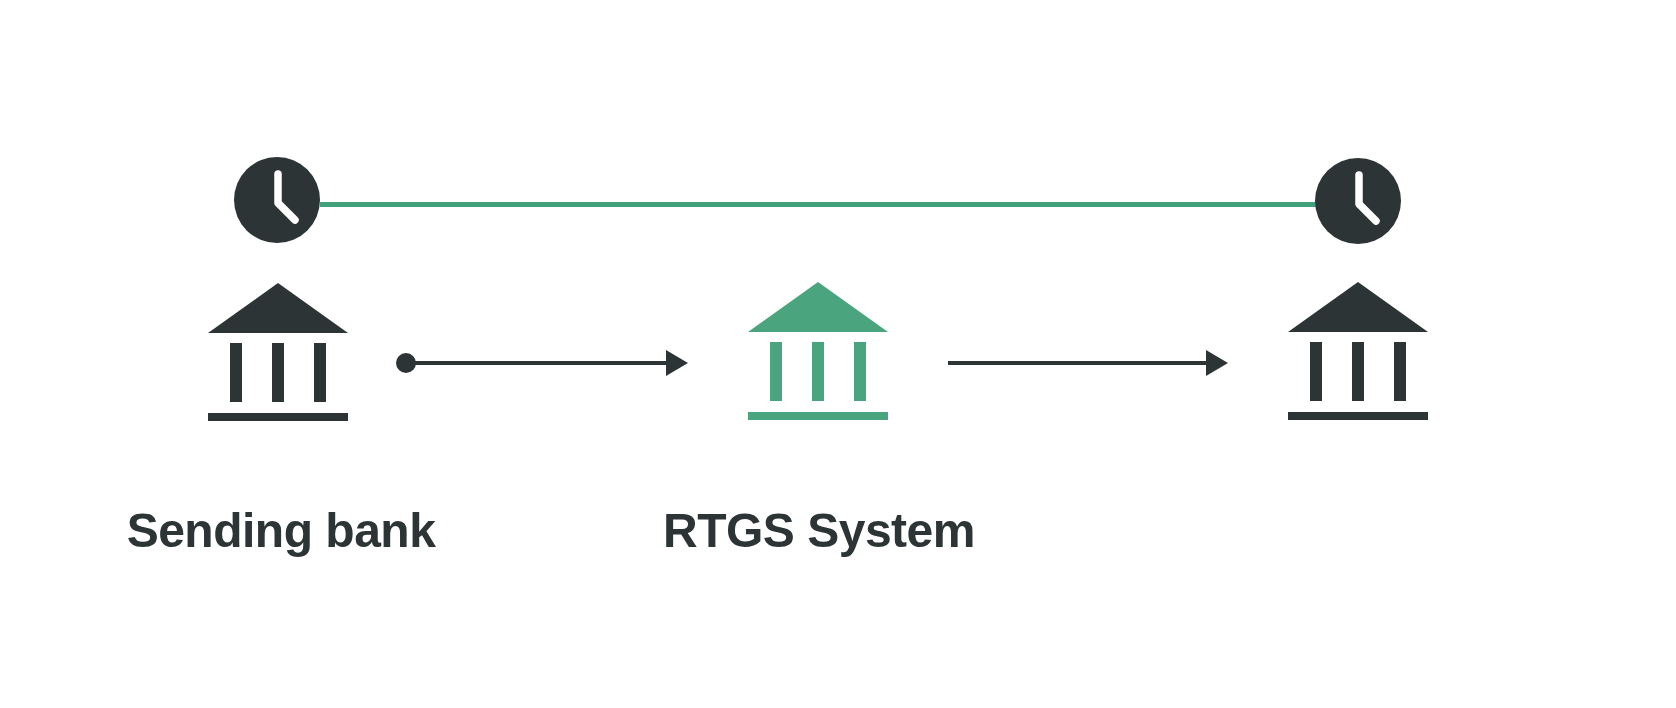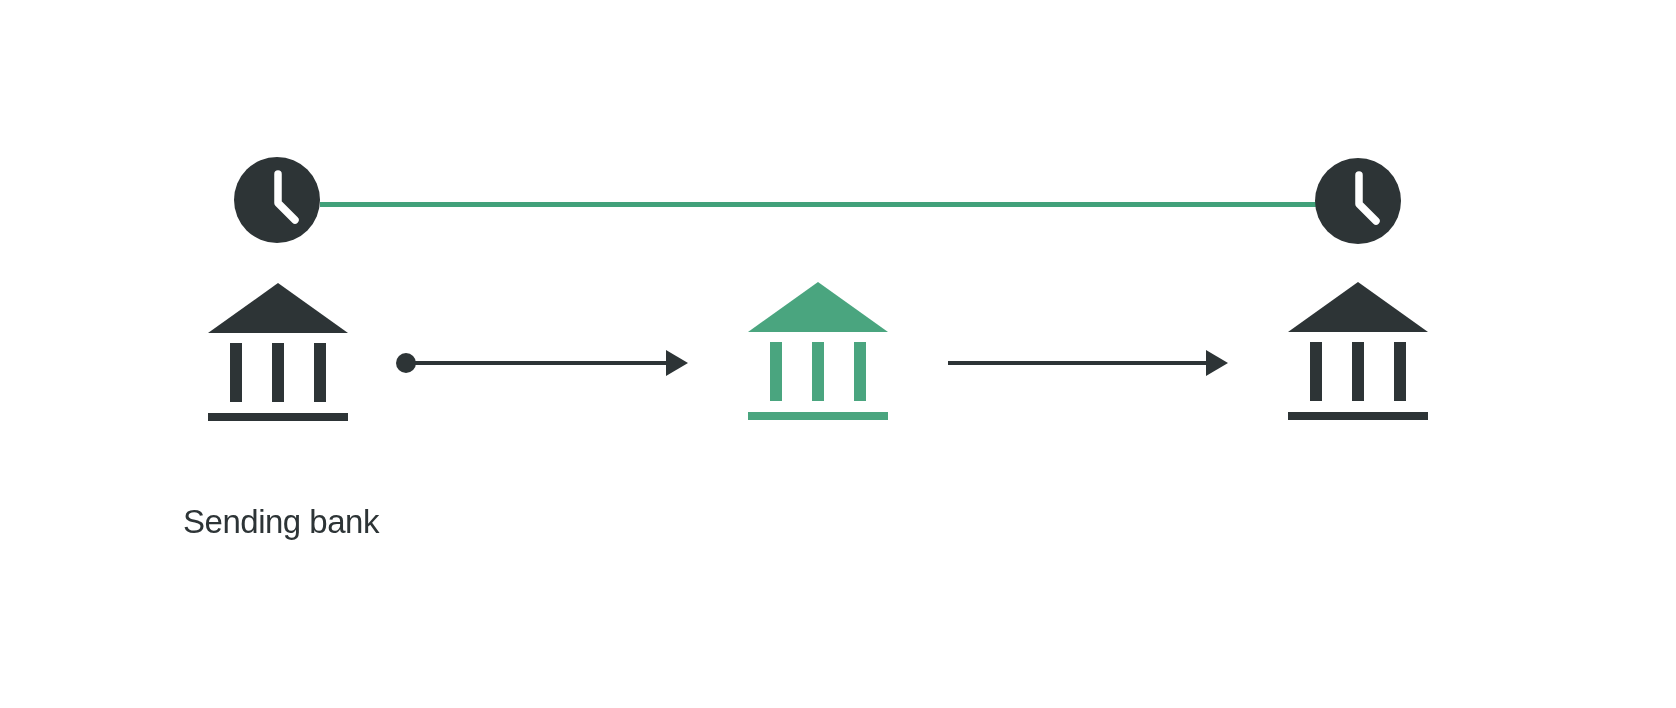"Sending bank" .node-label { font-size: 33px -> 48px; font-weight: 400 -> 700 }
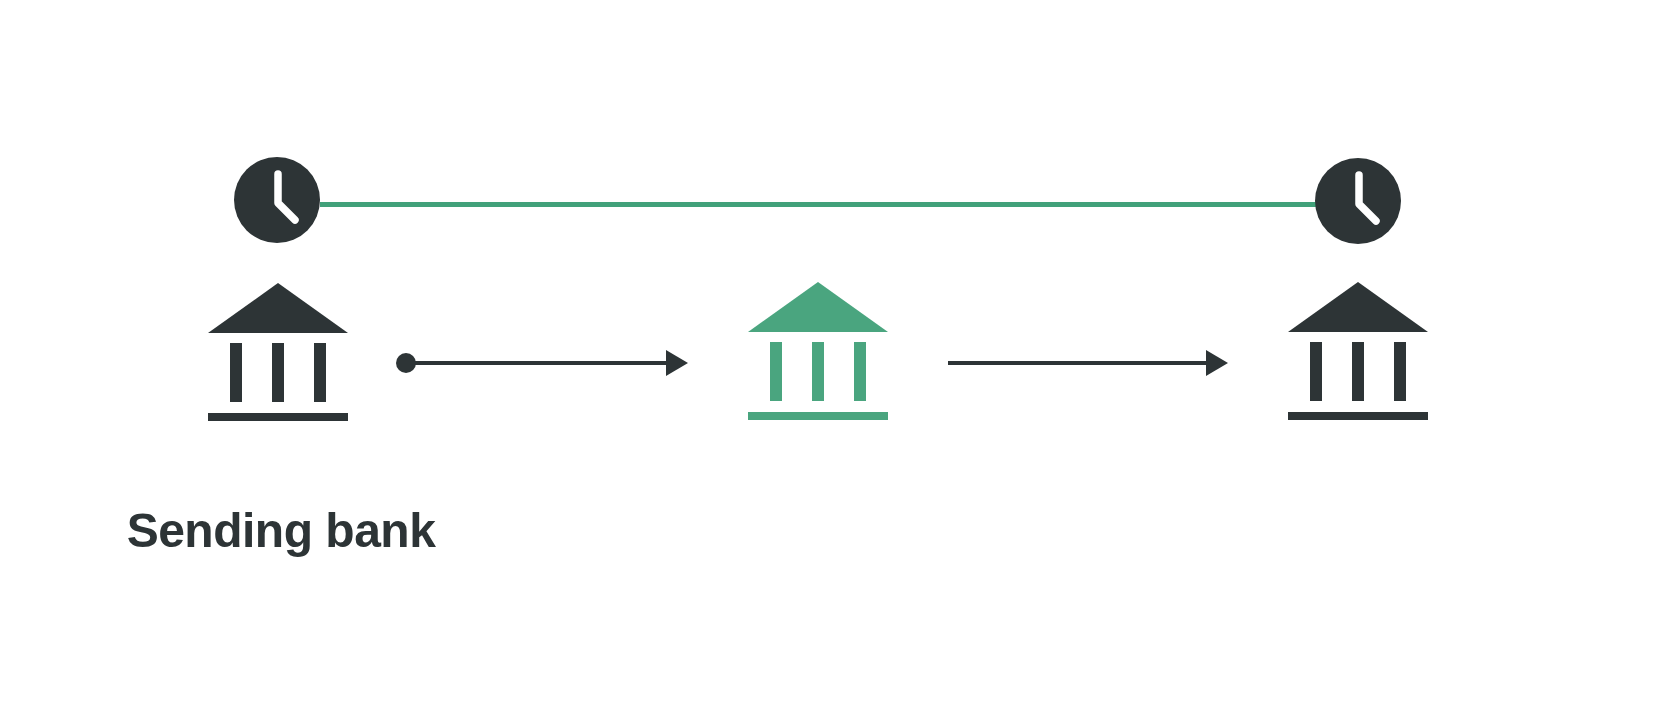"RTGS System" div.node-label { html: none -> <div>RTGS System</div> }
